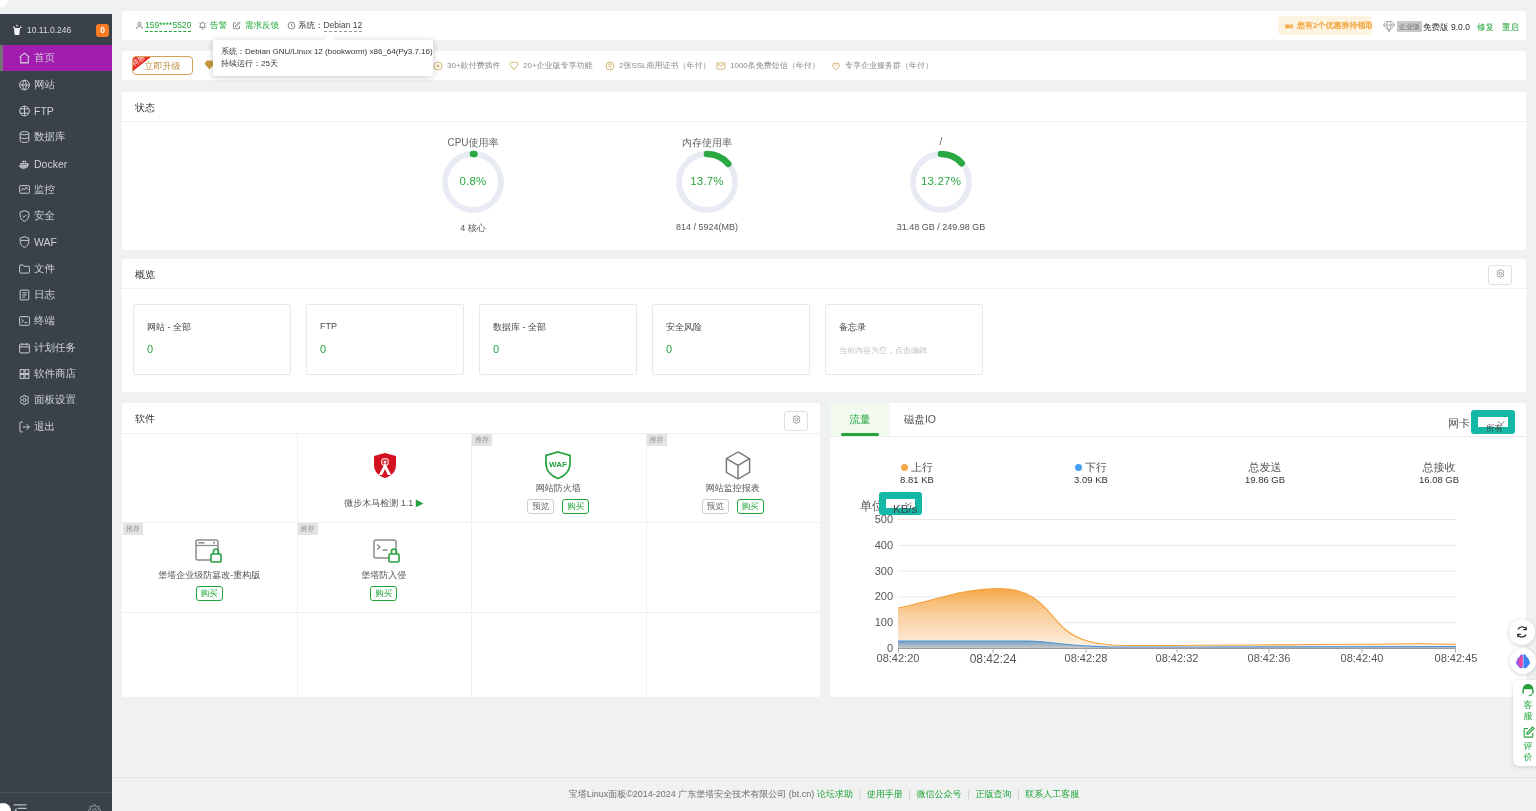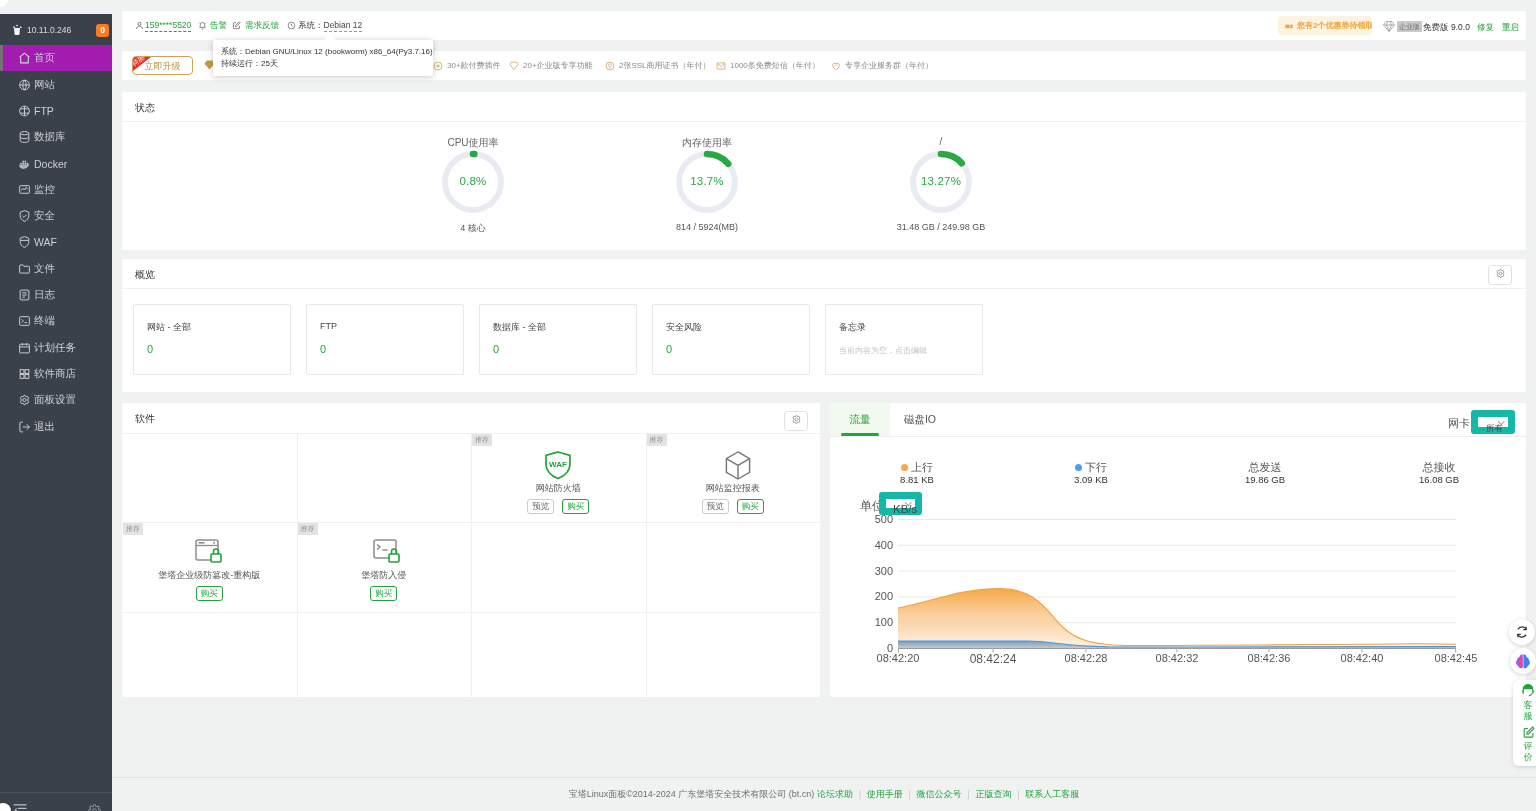"微步木马检测 1.1 ▶" div.scell { html: none -> <div> <svg> <path></path> <circle></circle> <circle></circle> <path></path> </svg> <div>微步木马检测 1.1 <span>▶</span></div> </div> }
